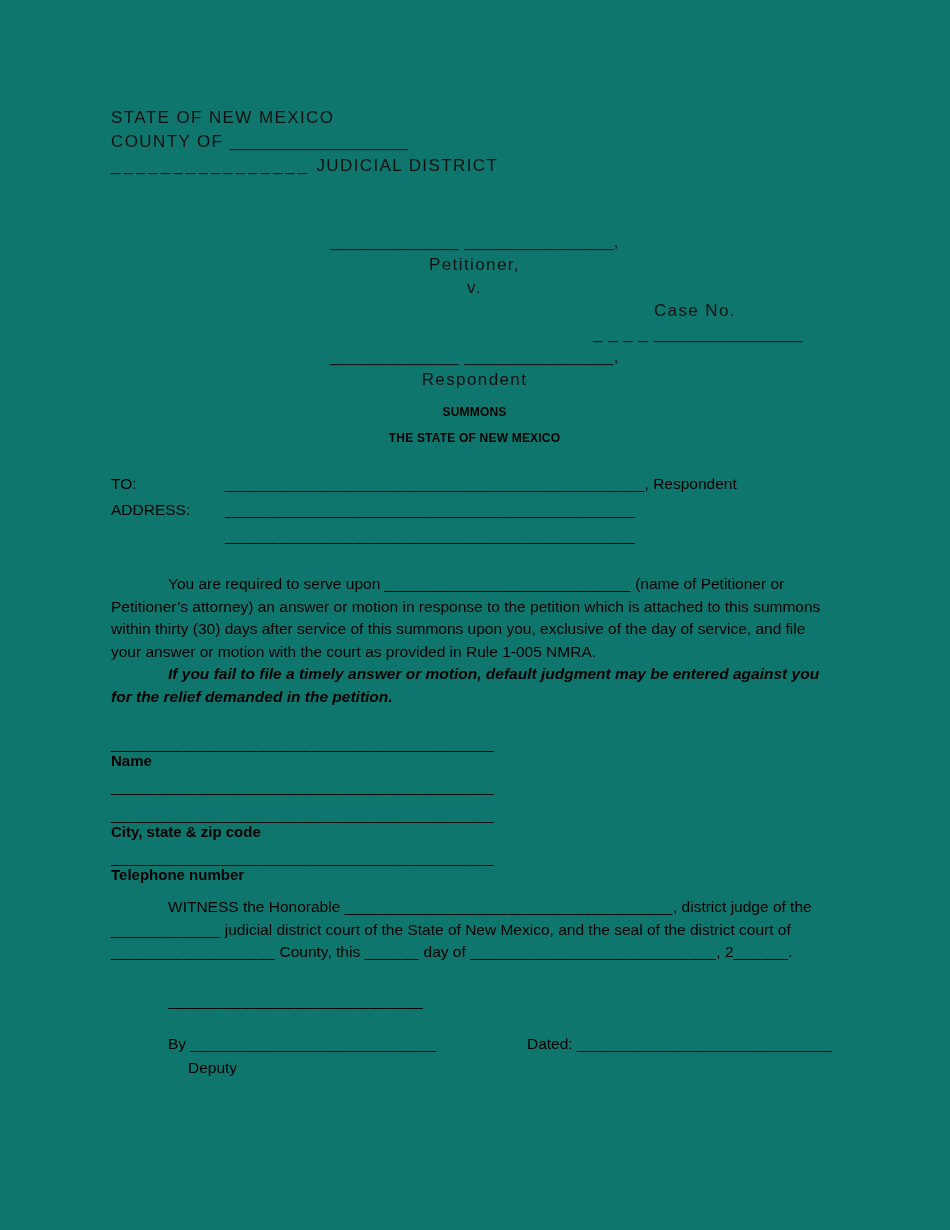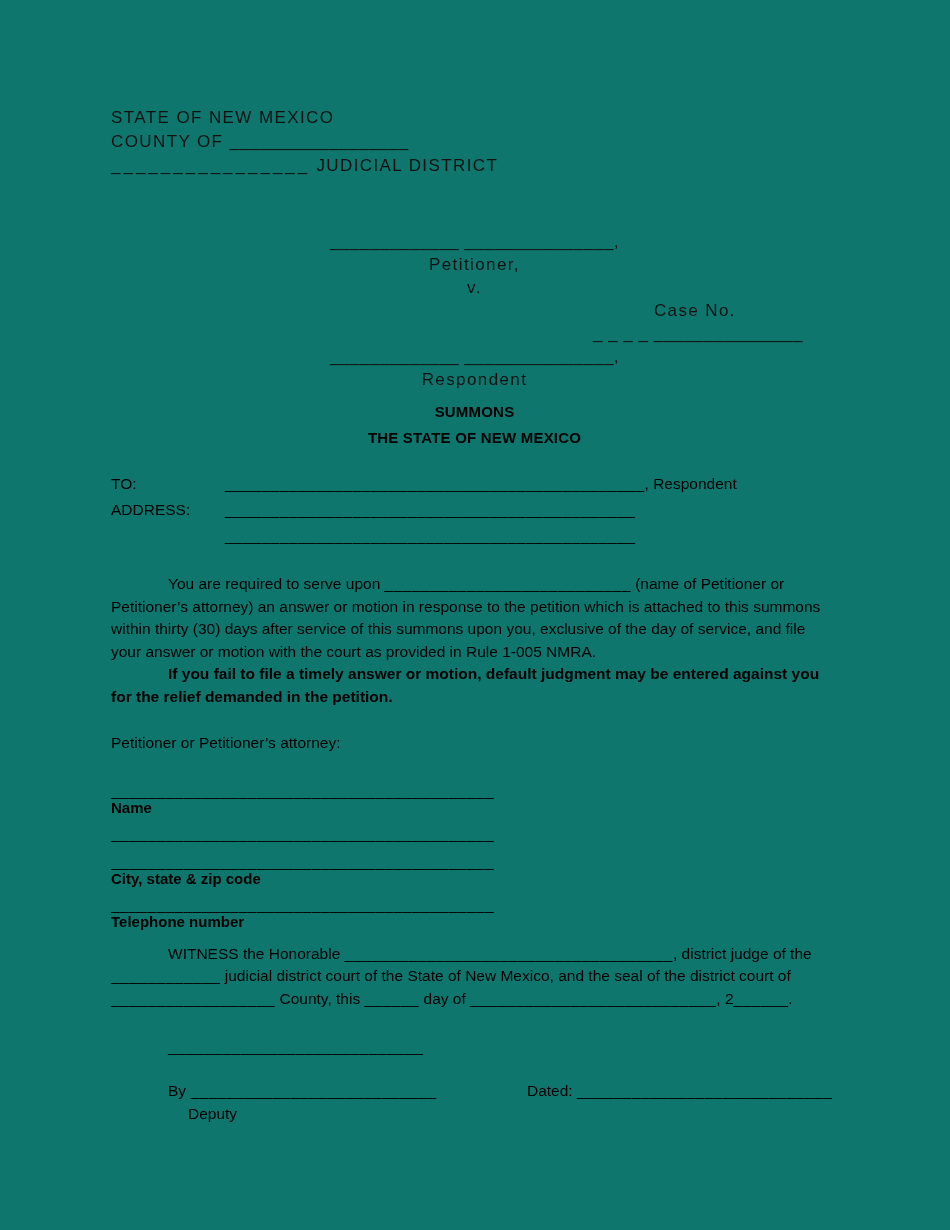"SUMMONS" .title { font-size: 15px -> 12px }
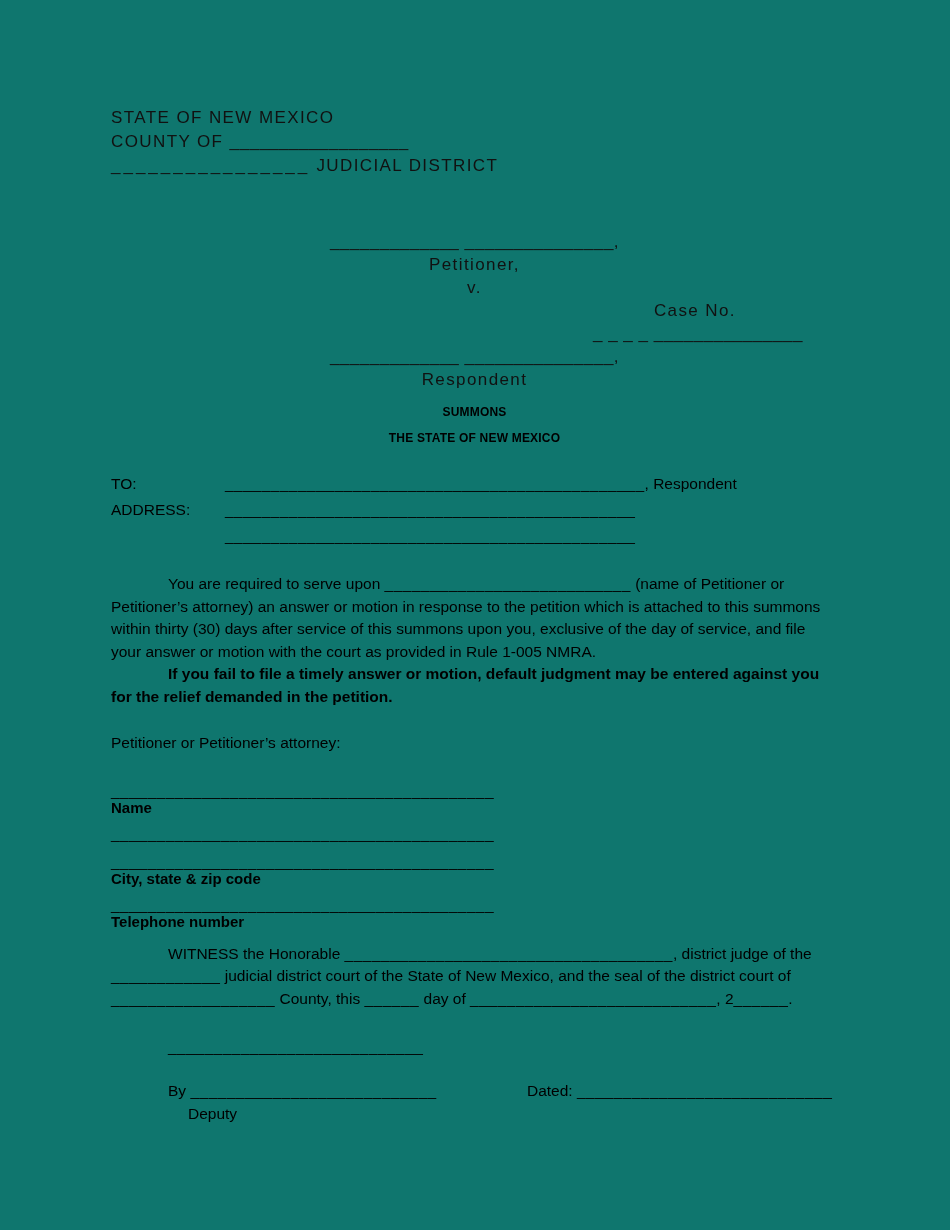"If you fail to file" .para.bold { font-style: none -> italic }
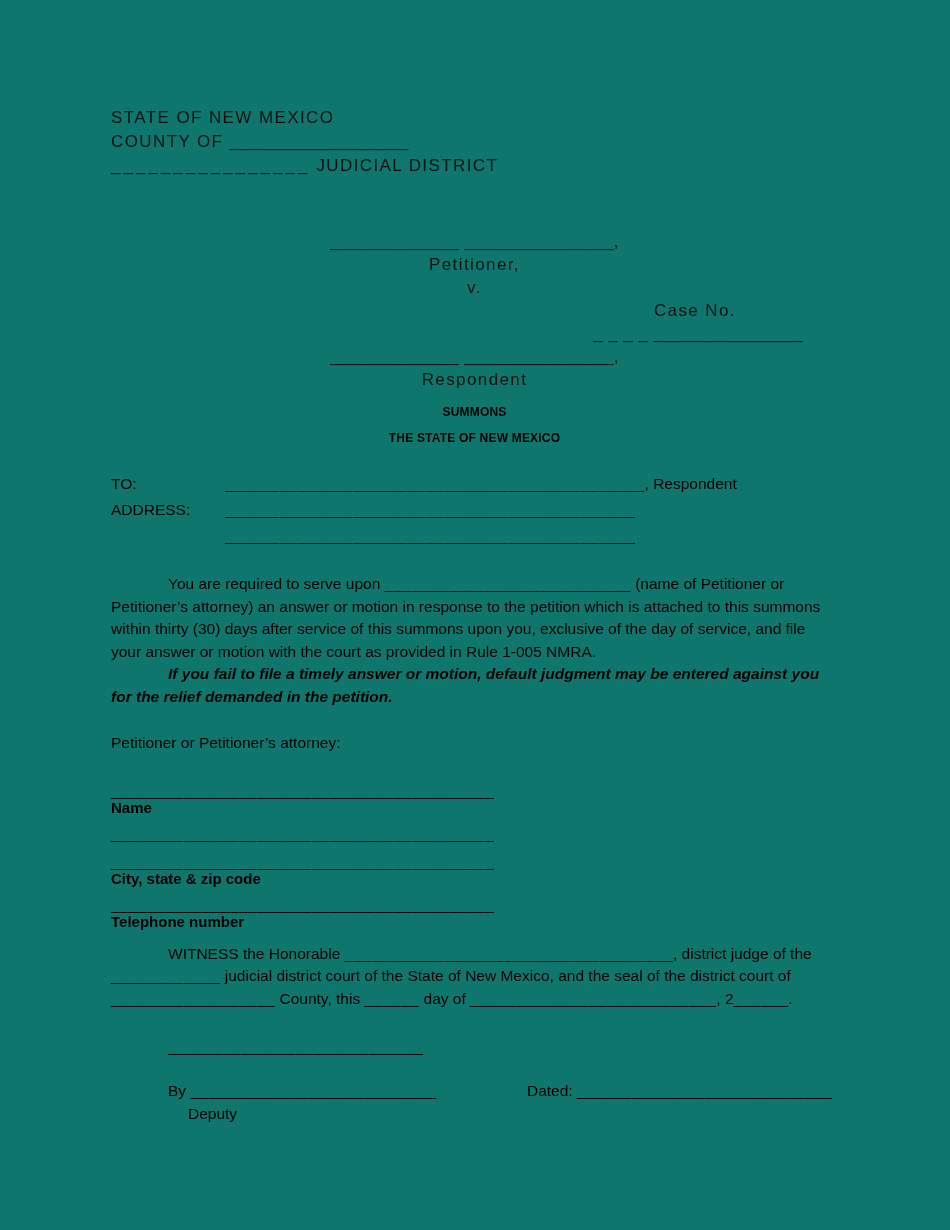"Petitioner or Petitioner’s attorney:" p.para { html: <p>Petitioner or Petitioner’s attorney:</p> -> none }
